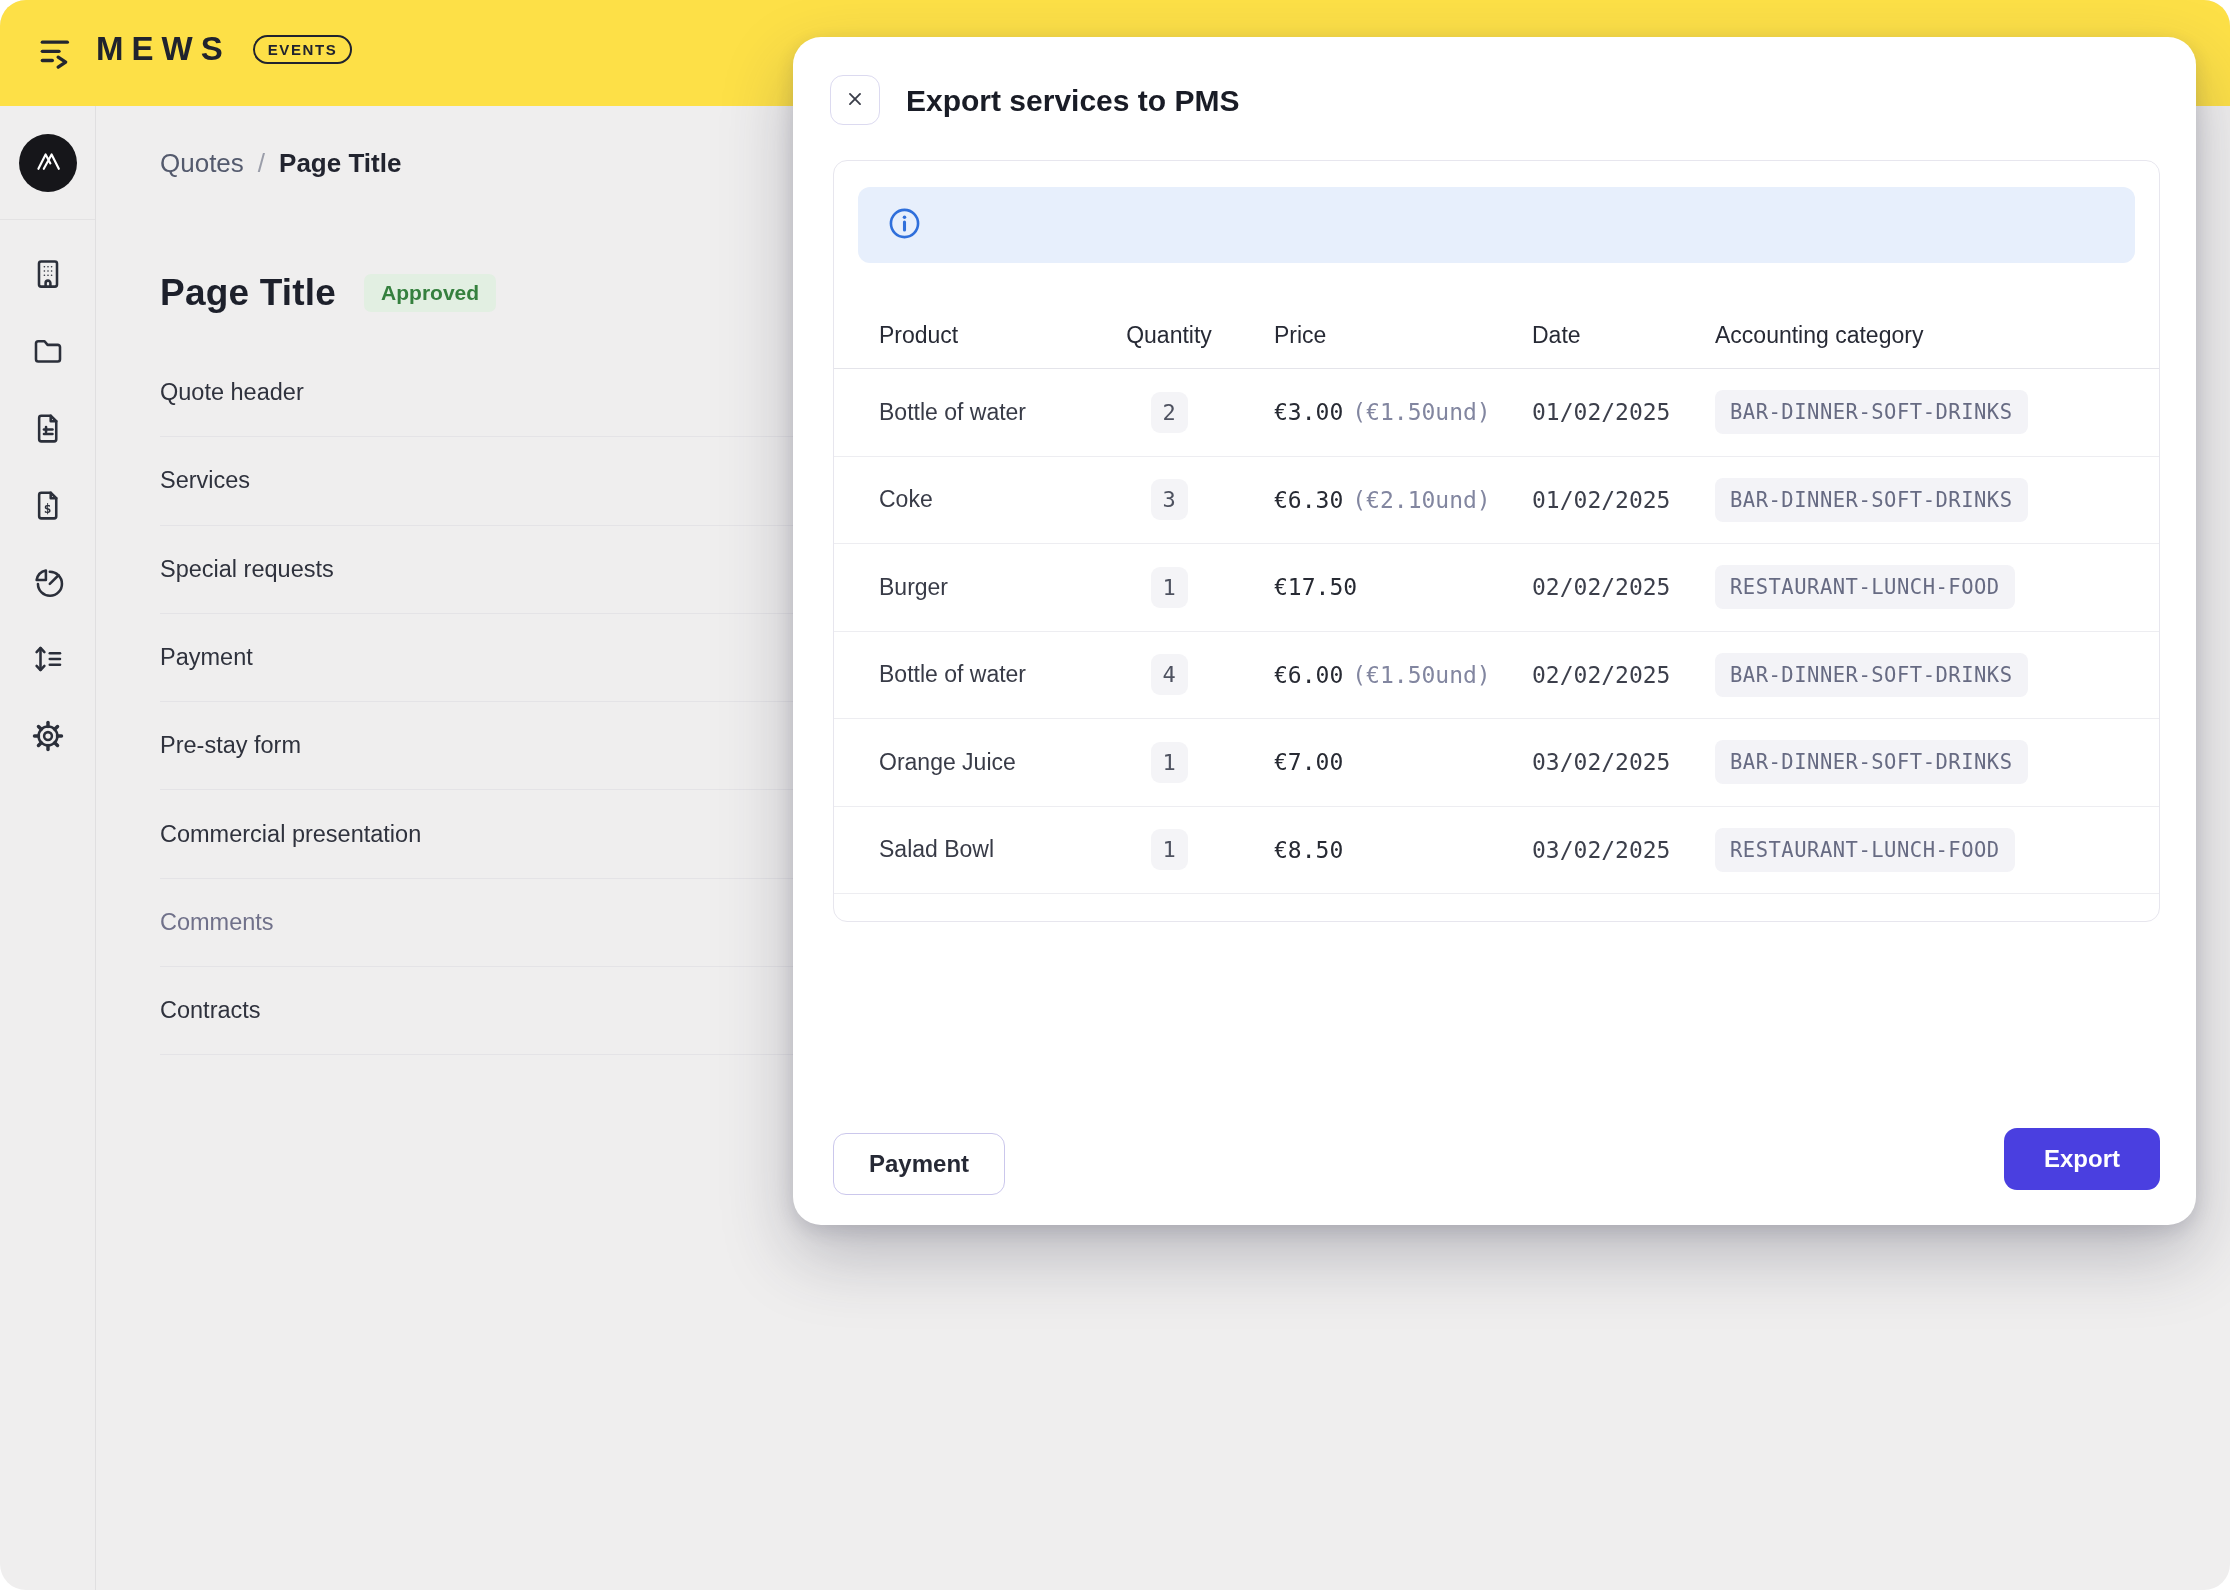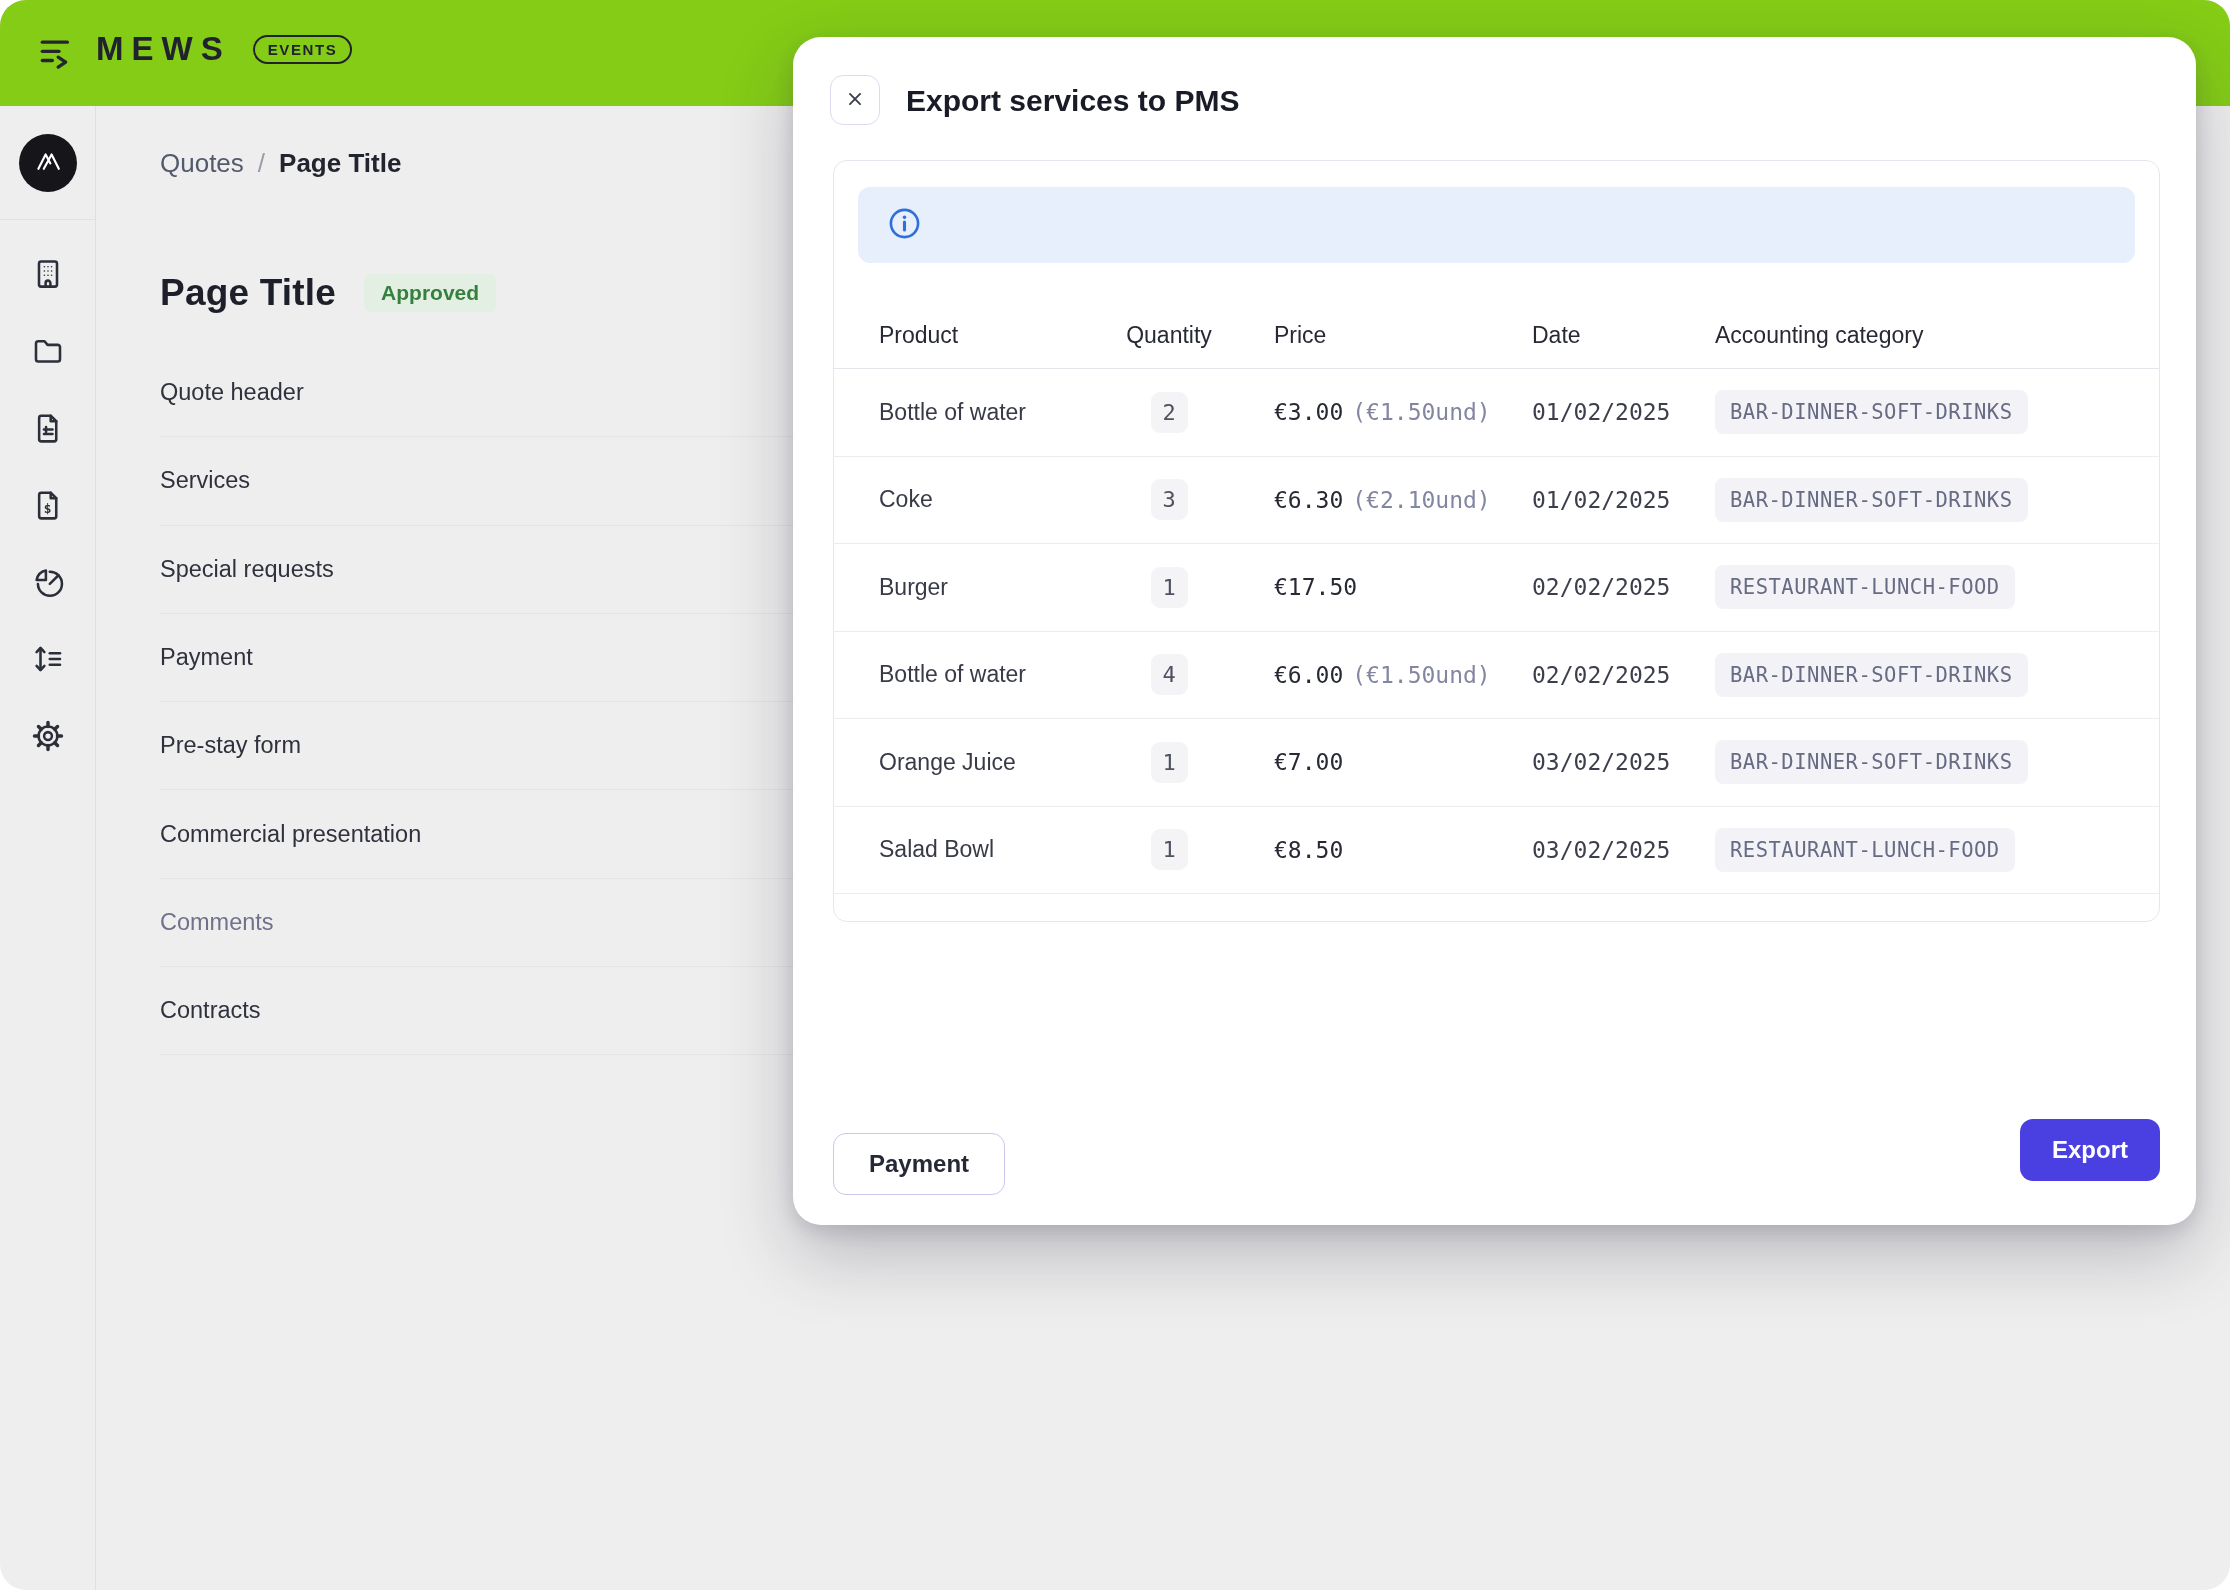"MEWS" .topbar { background: #84cc16 -> #fde047 }
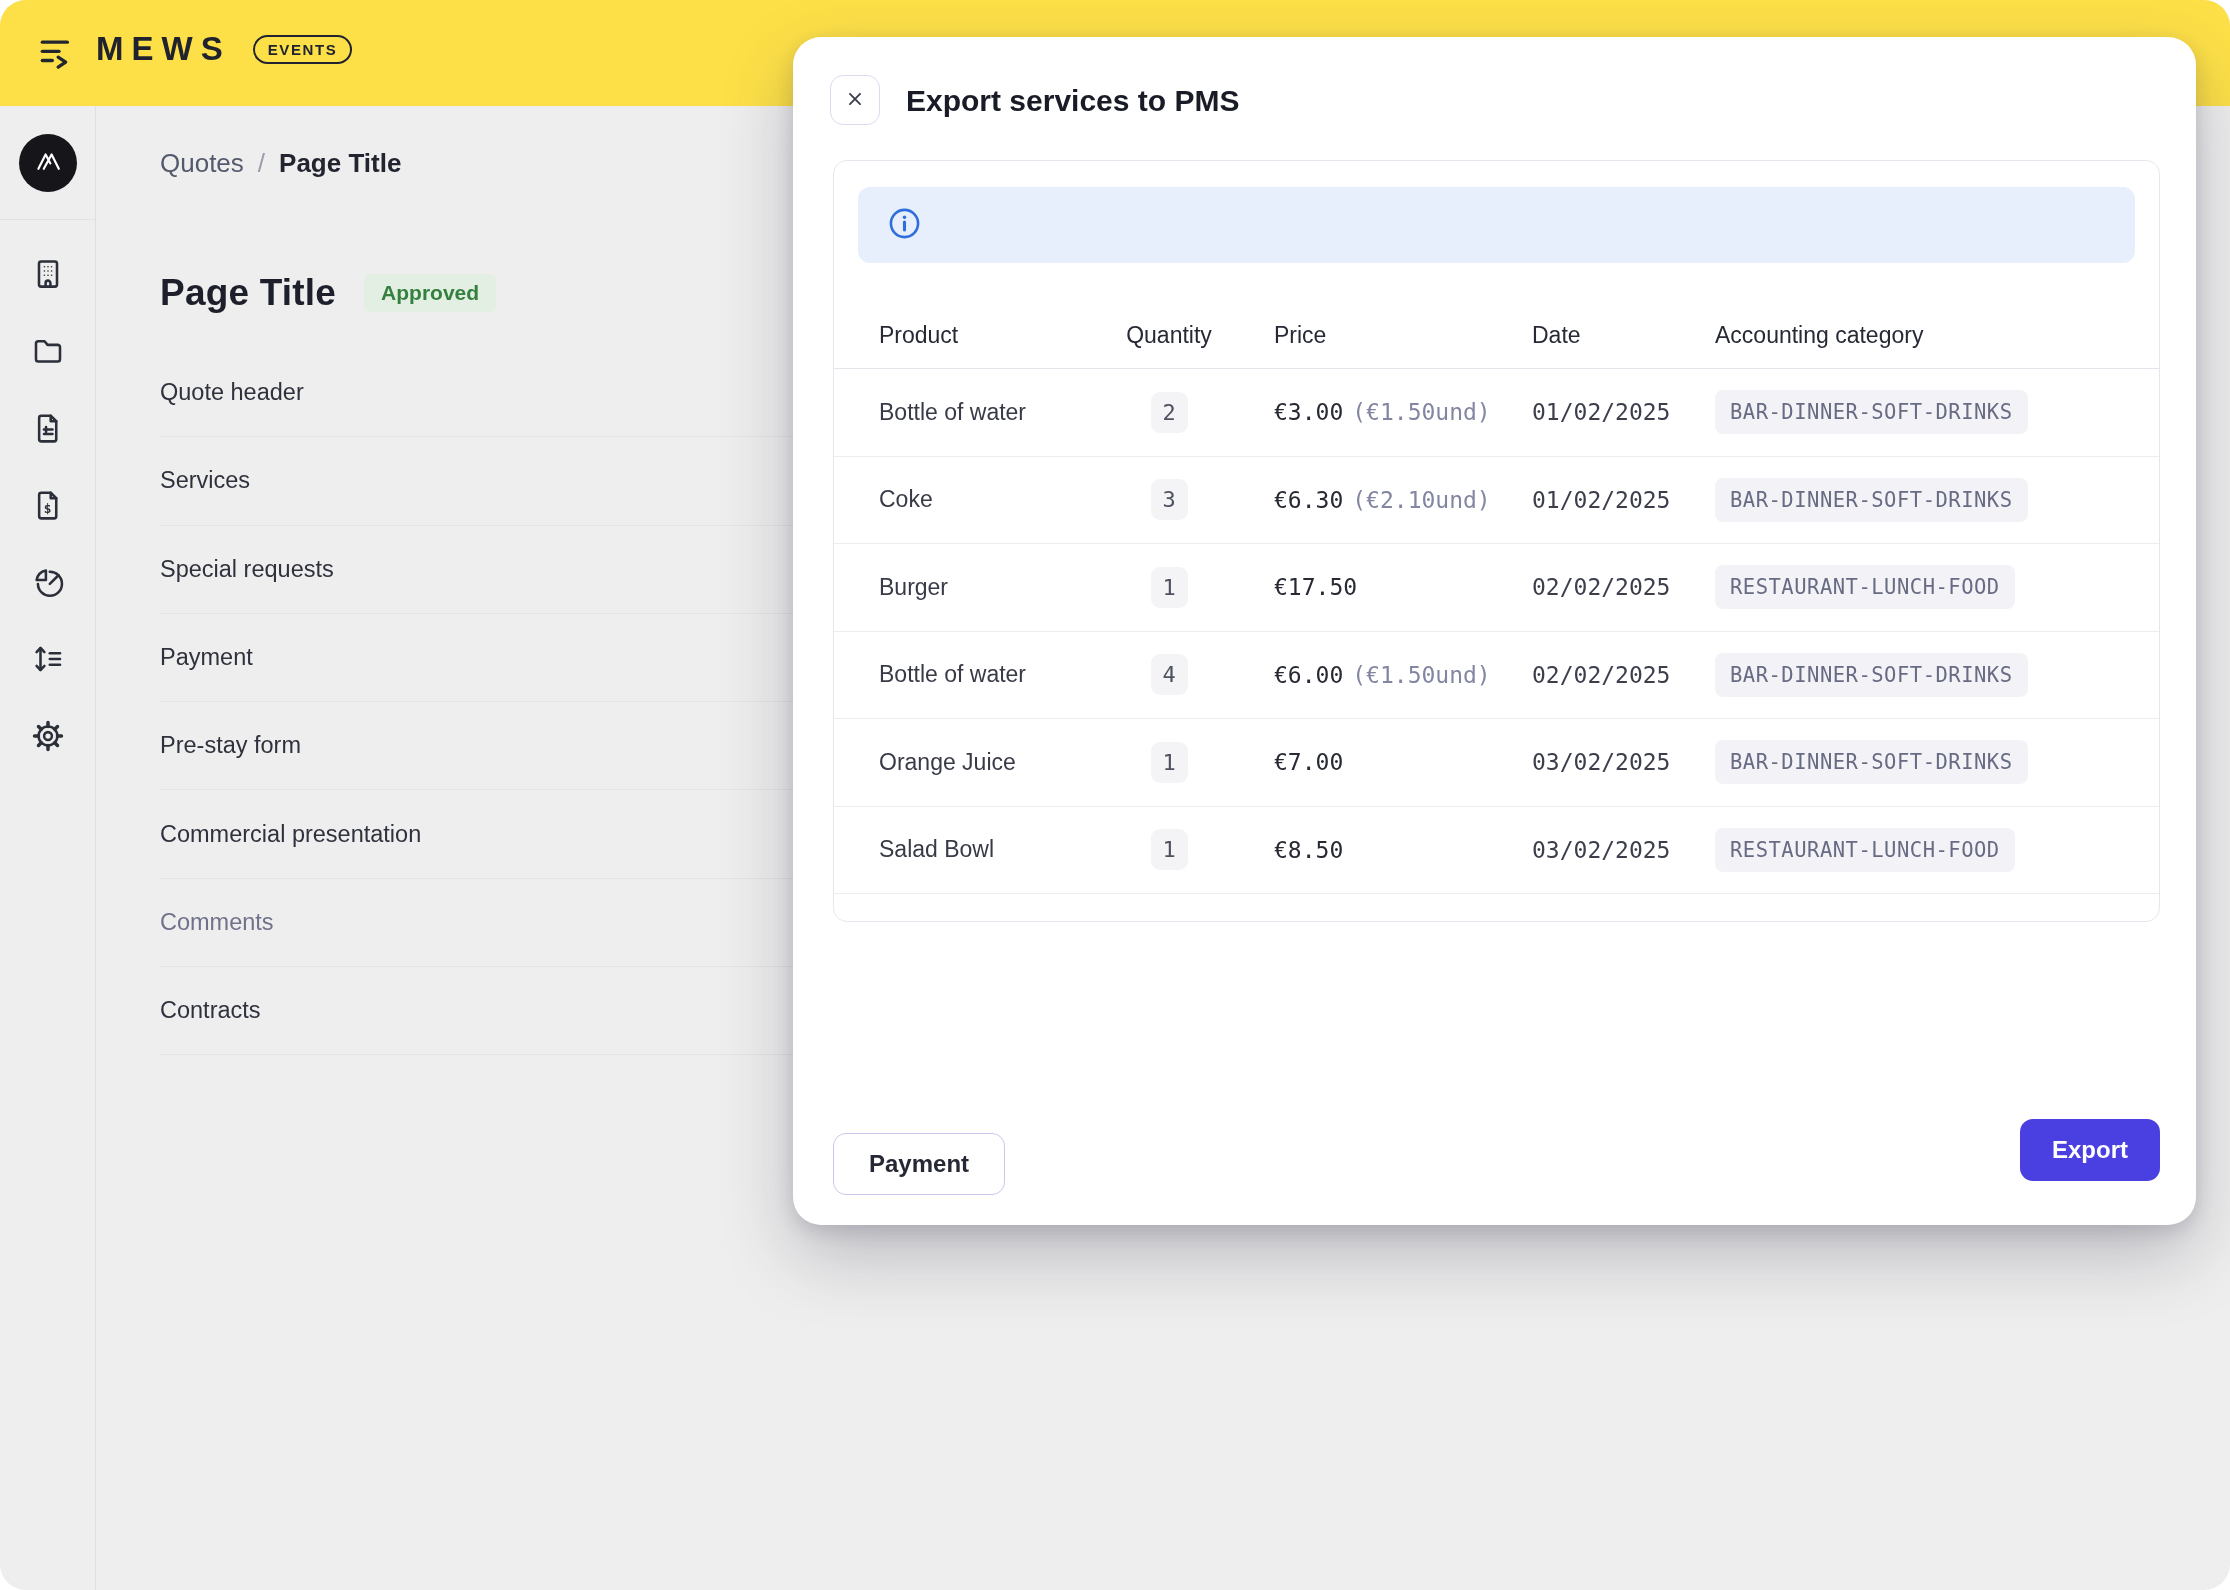"Export" .btn-export { bottom: 44px -> 35px; padding: 0 32px -> 0 40px }
